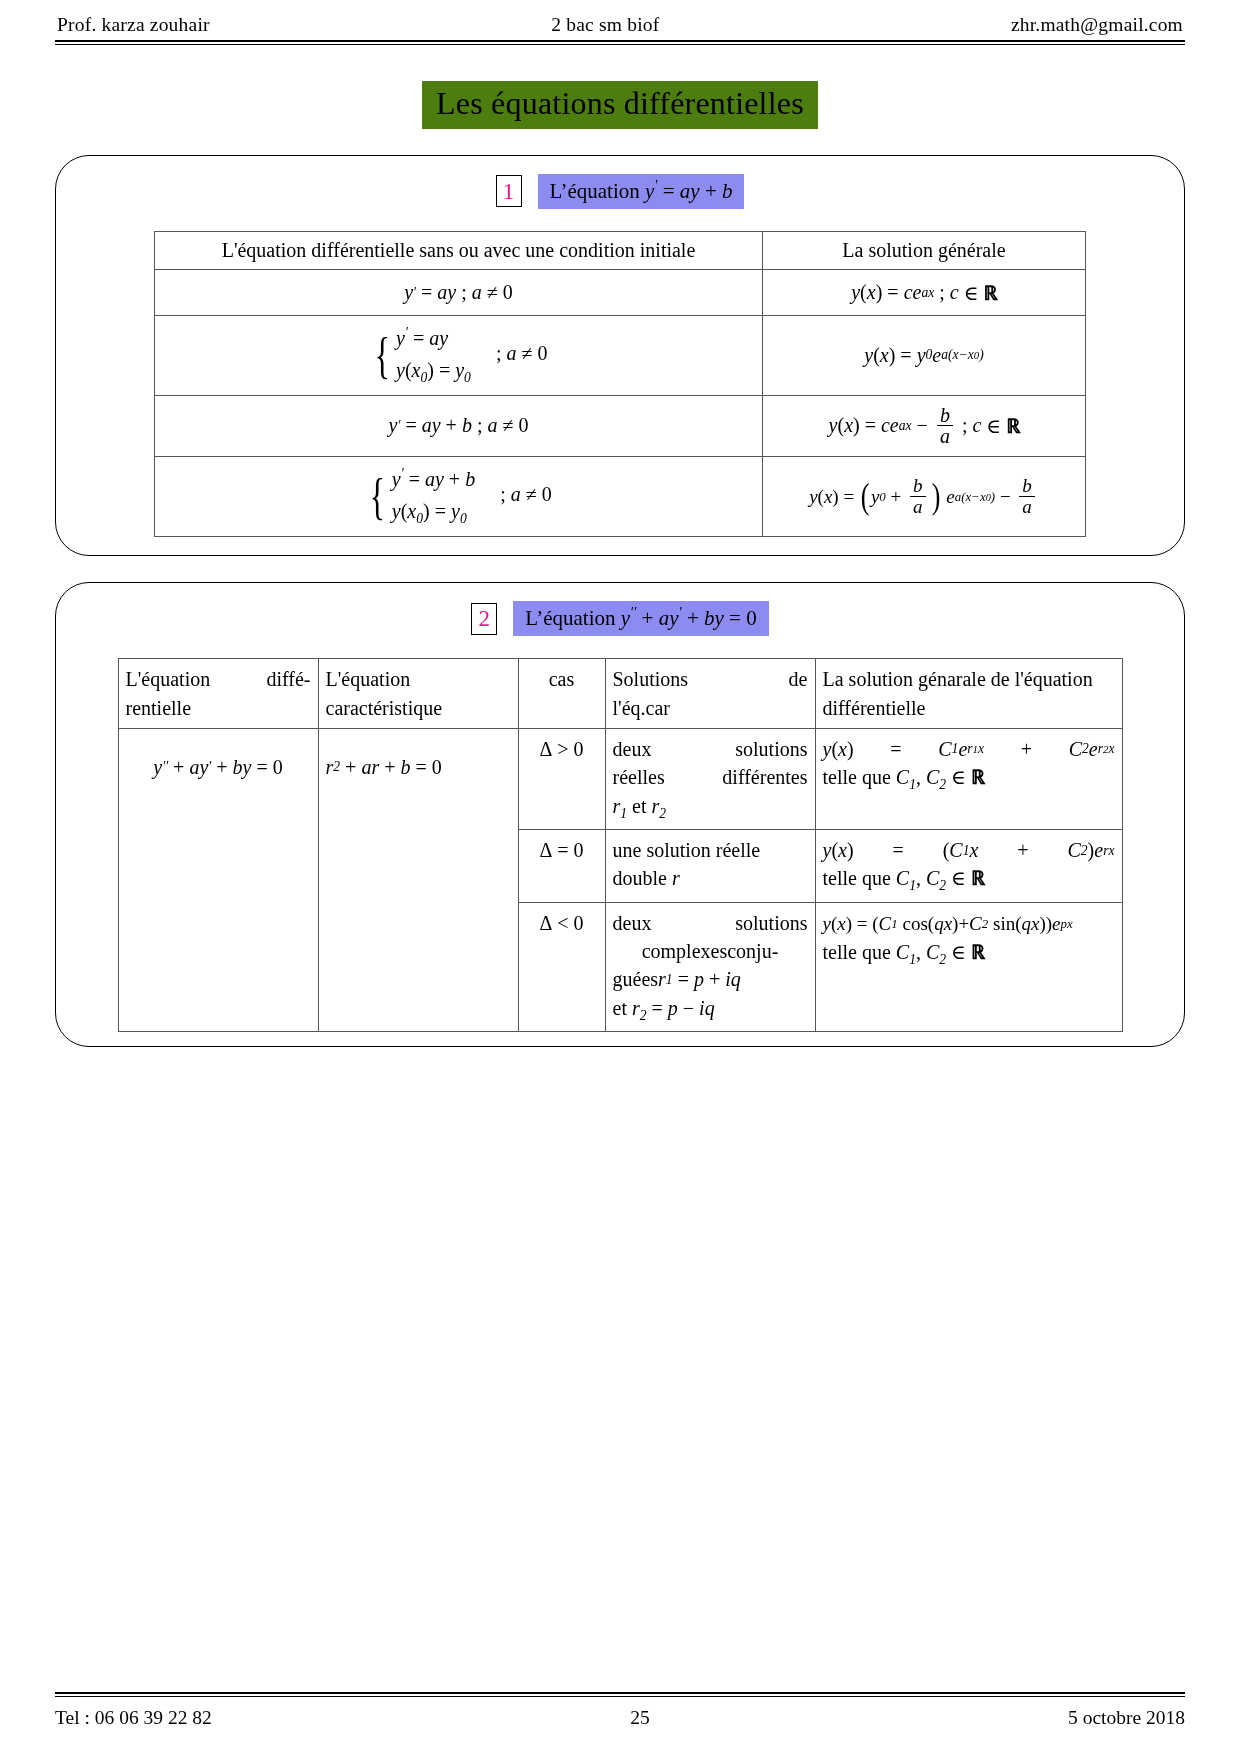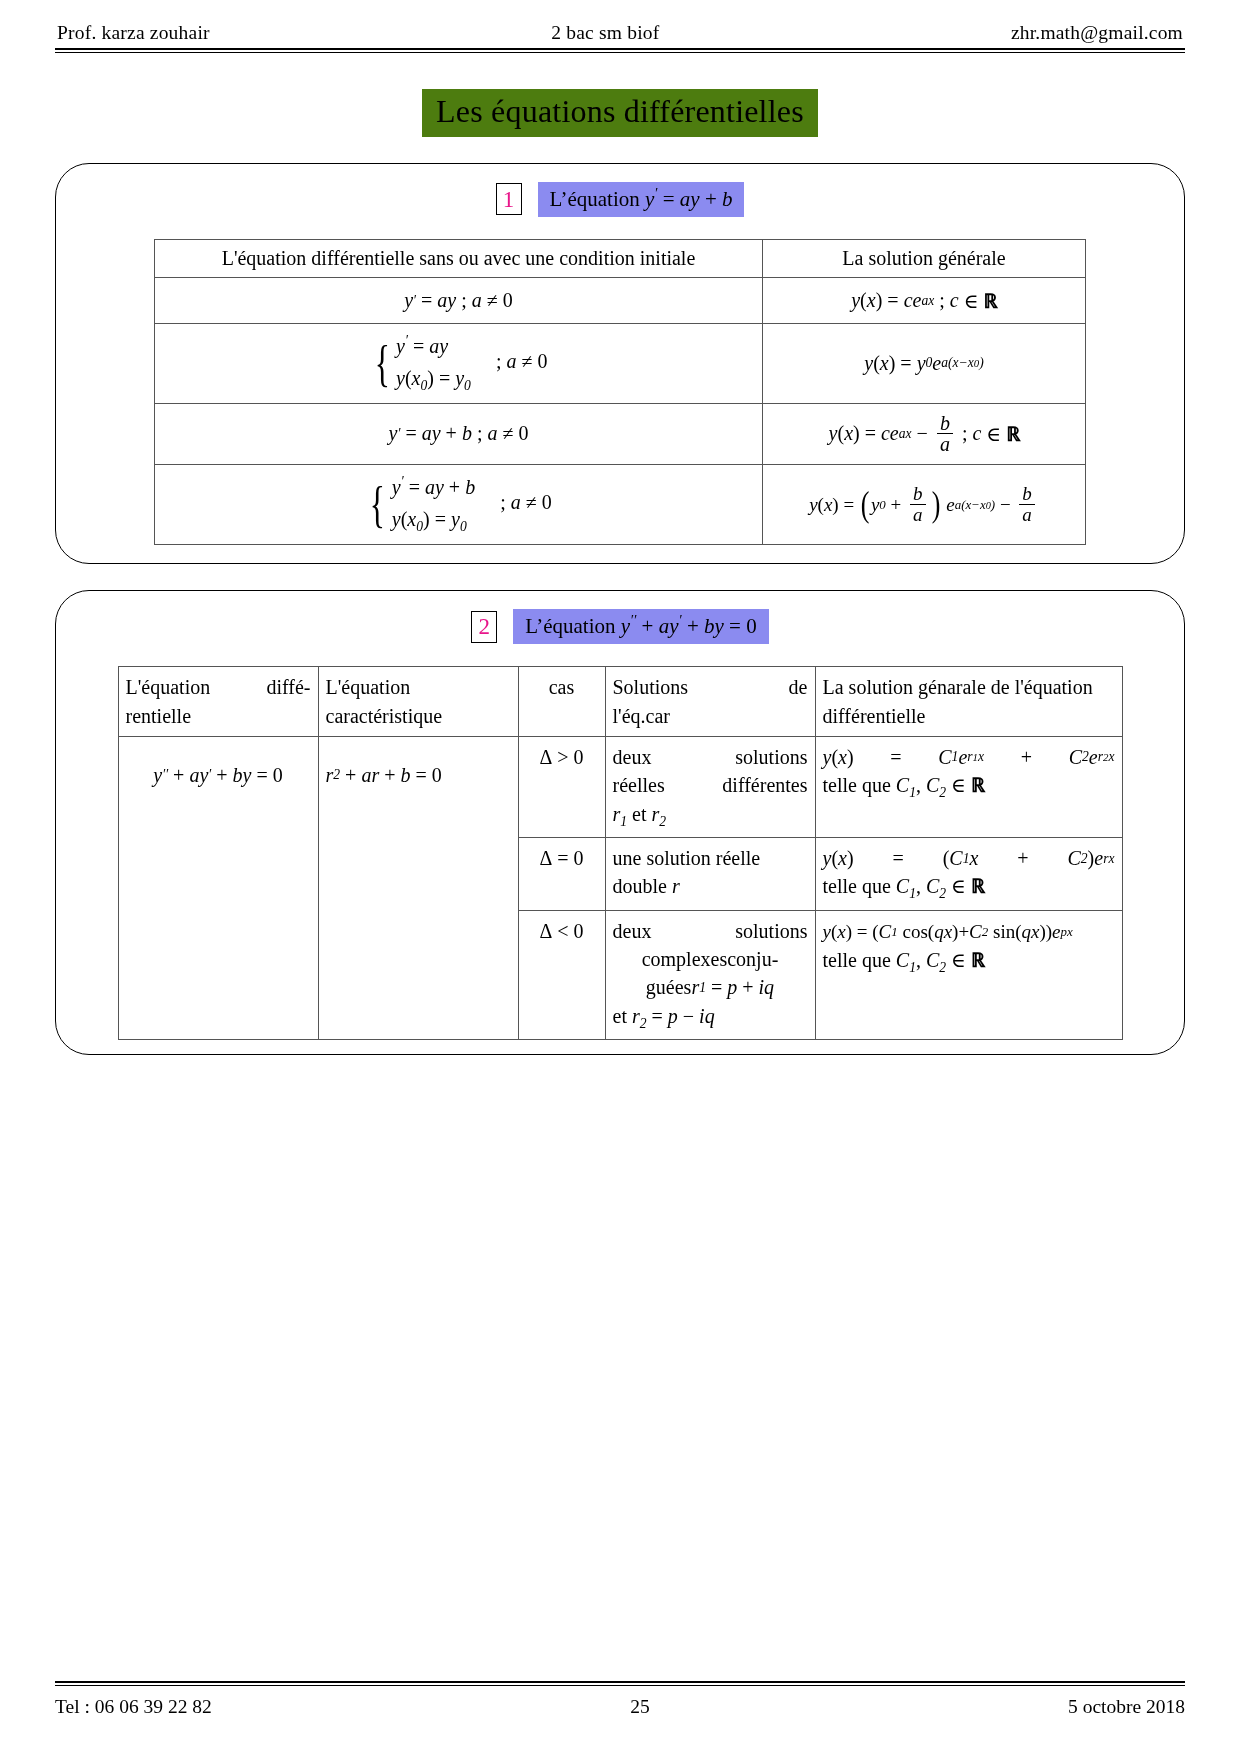"Prof. karza zouhair" .page { padding: 8px 55px -> 0 55px }
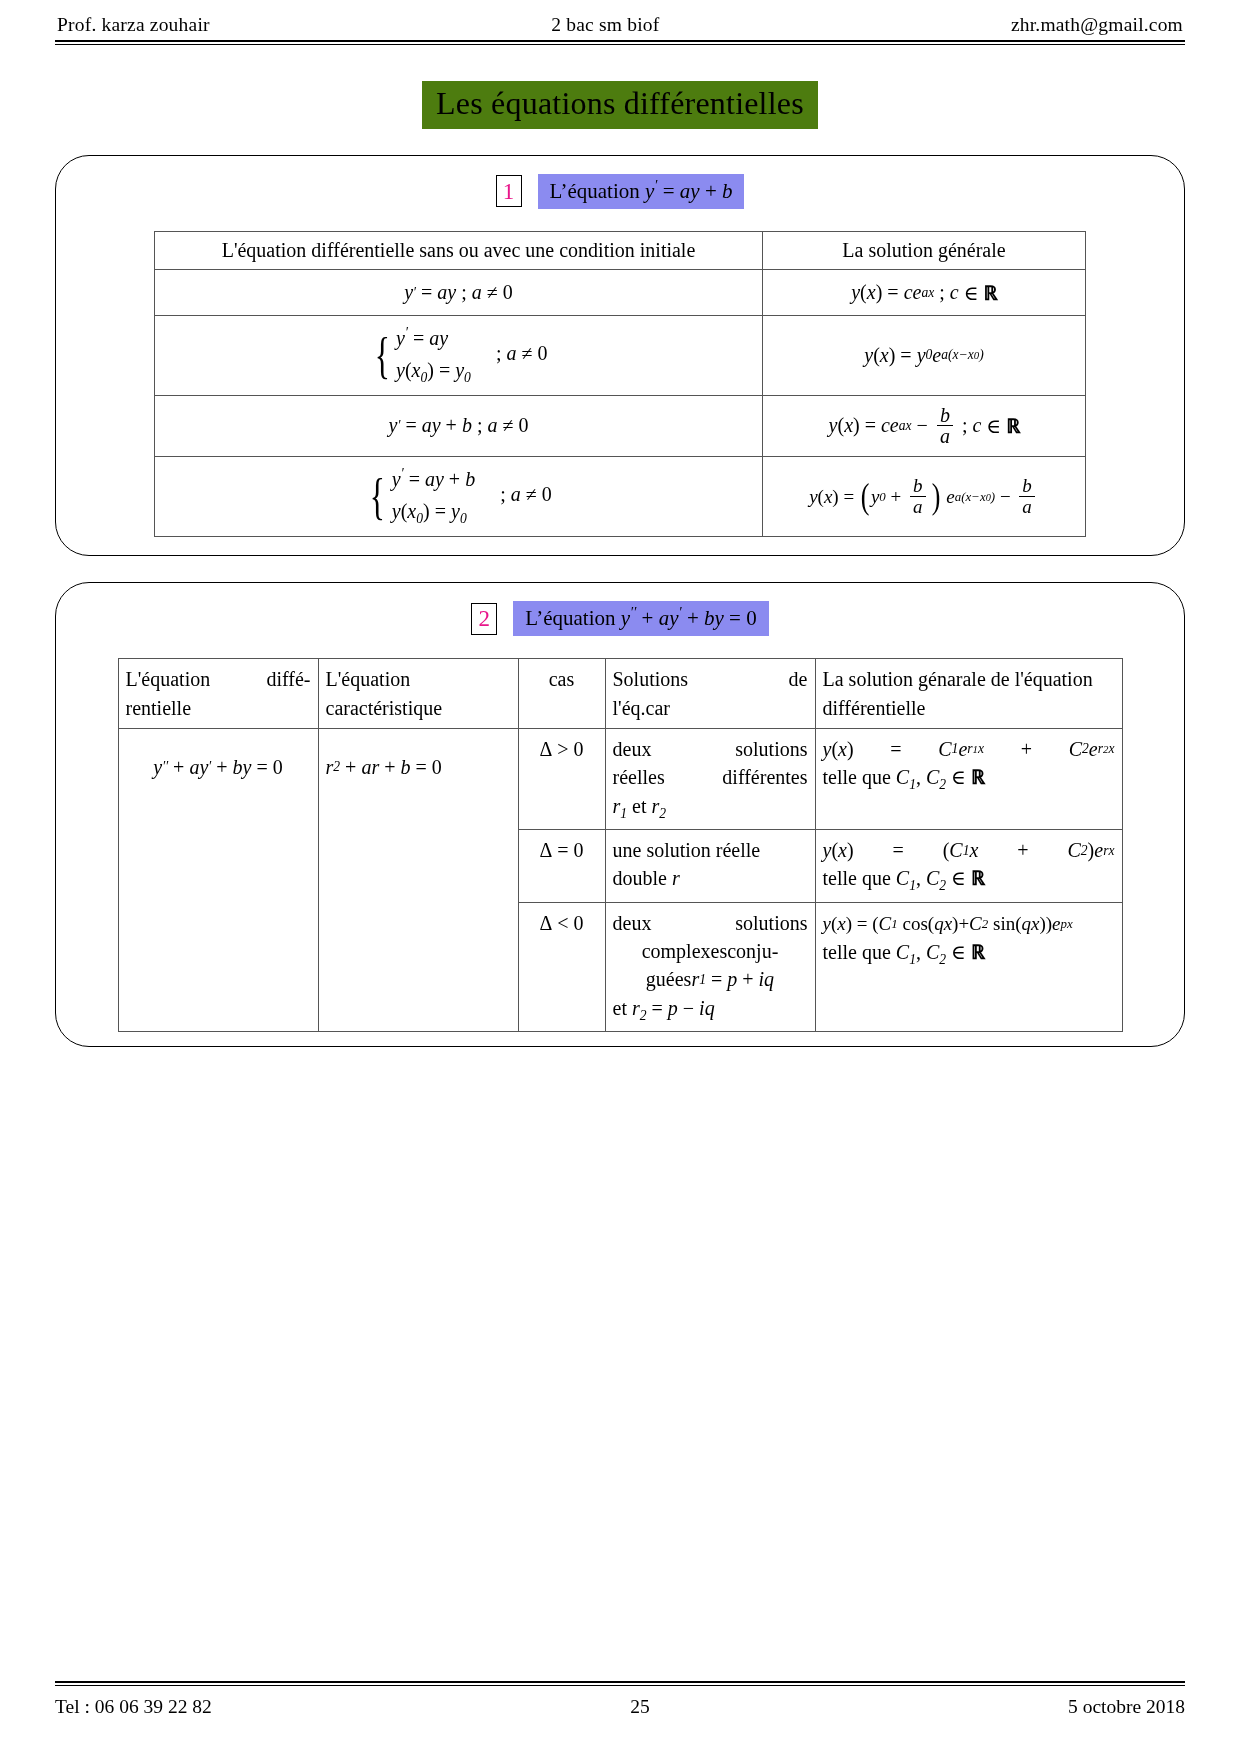"guées" div { justify-content: center -> flex-start }
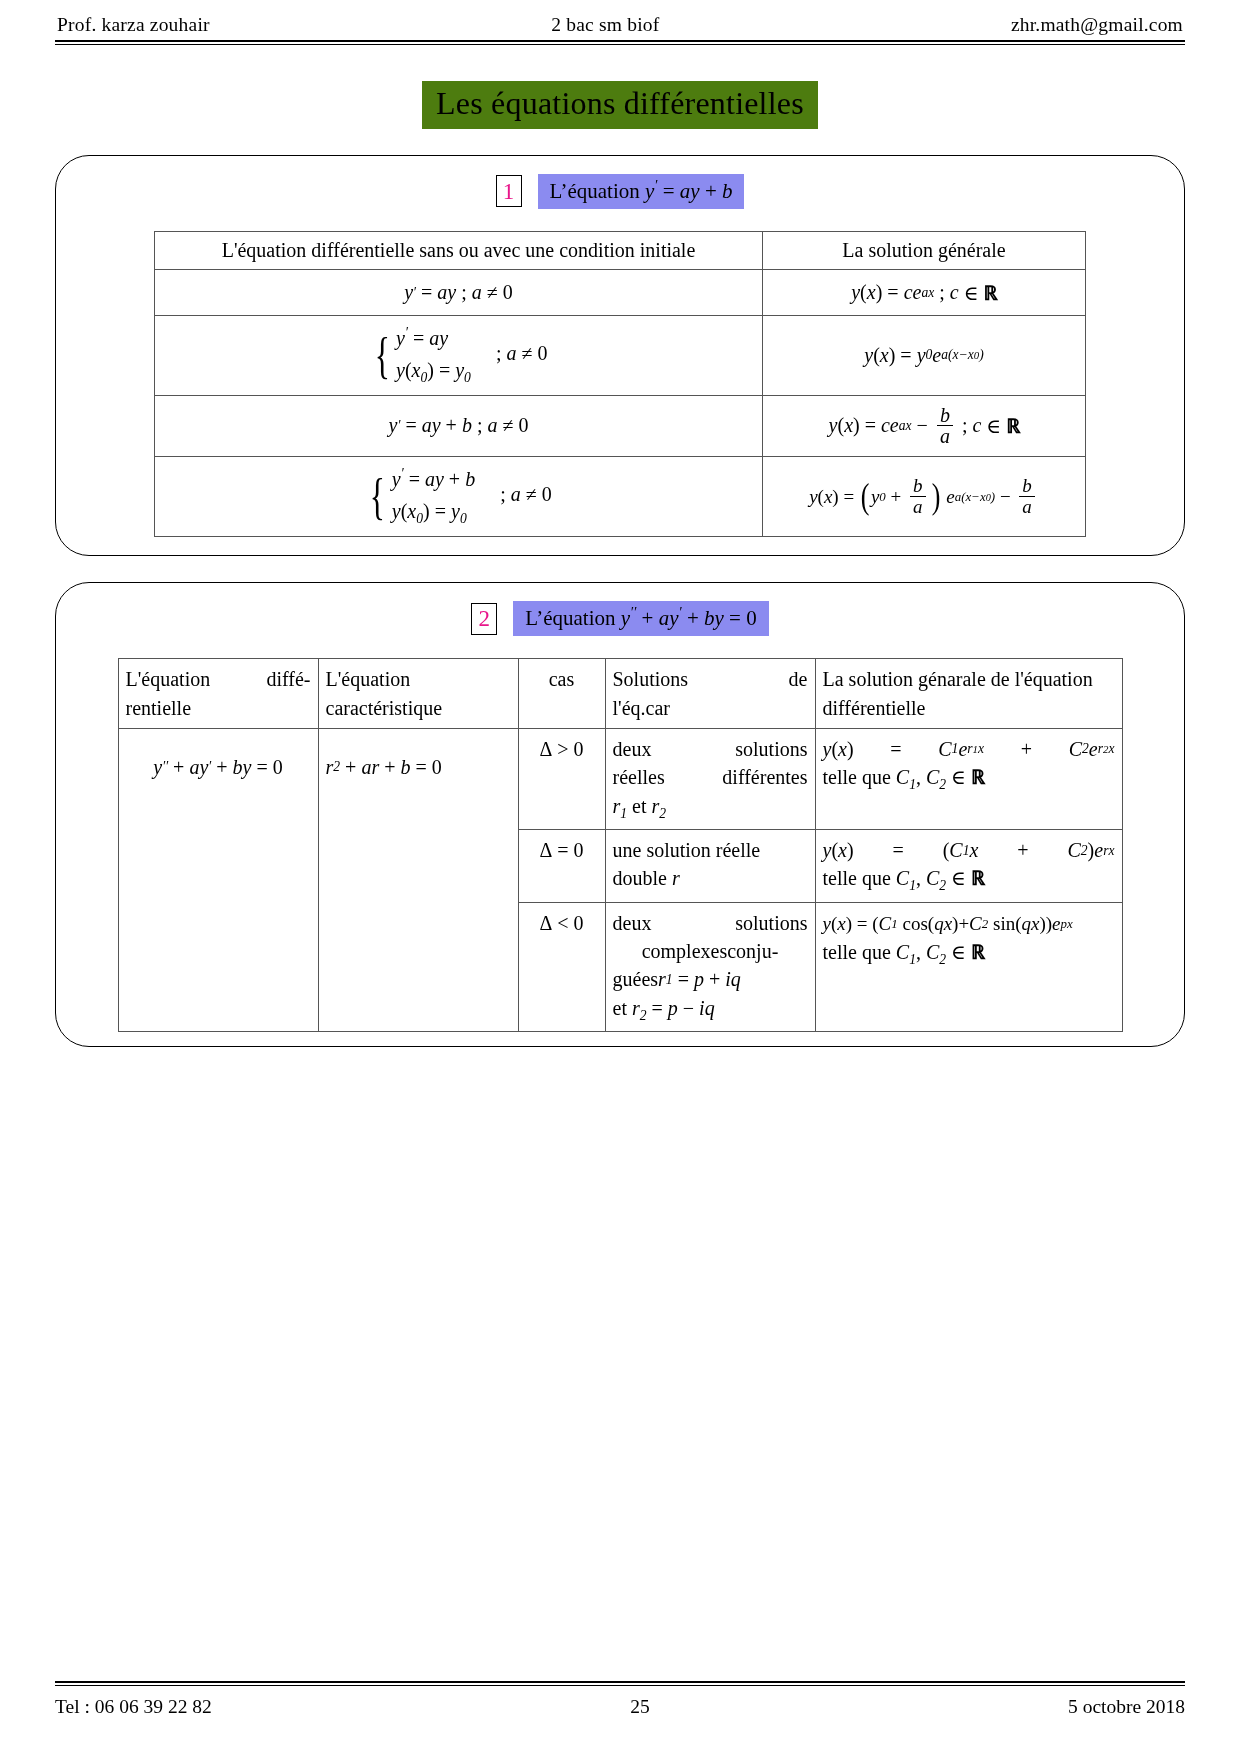"Tel : 06 06 39" .footwrap { bottom: 36px -> 25px }
